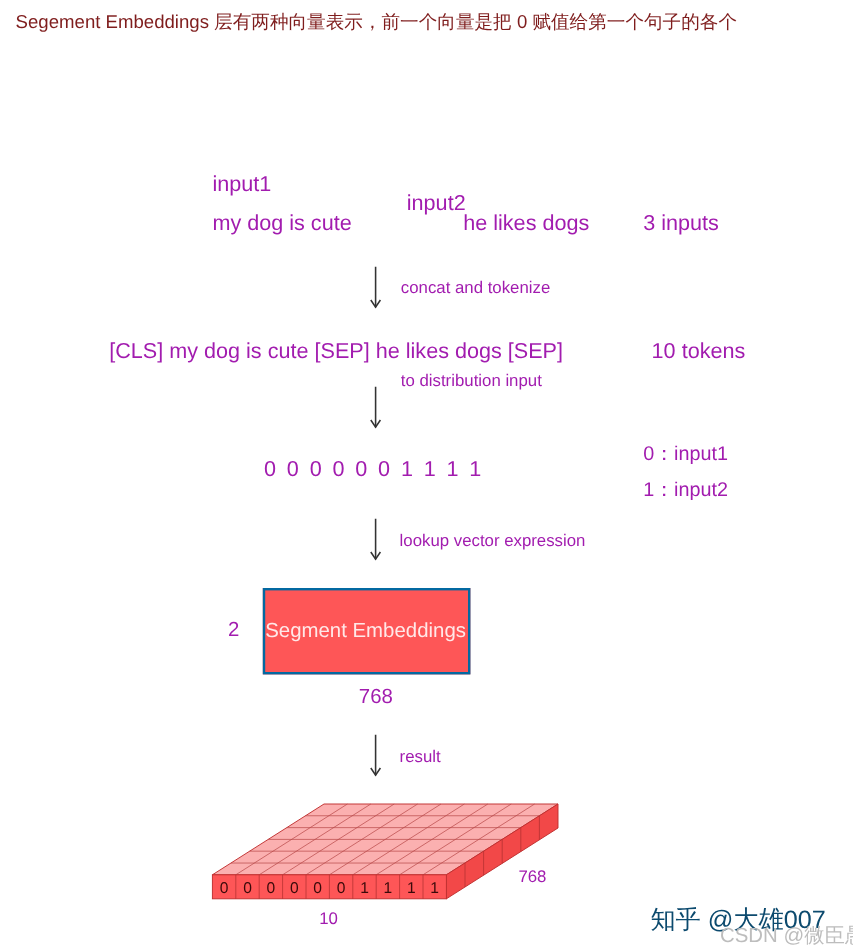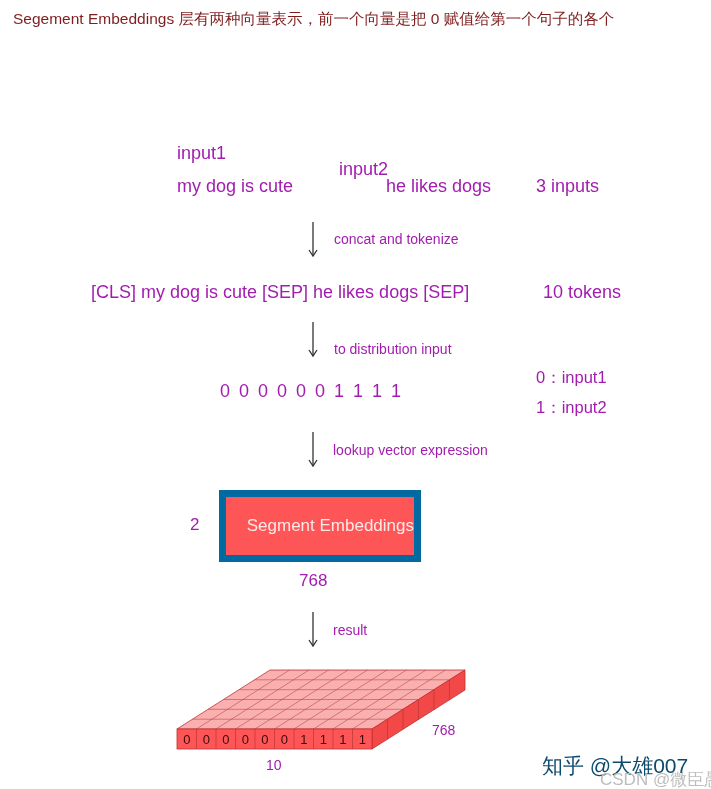"to distribution input" div.t { top: 341px -> 309px }
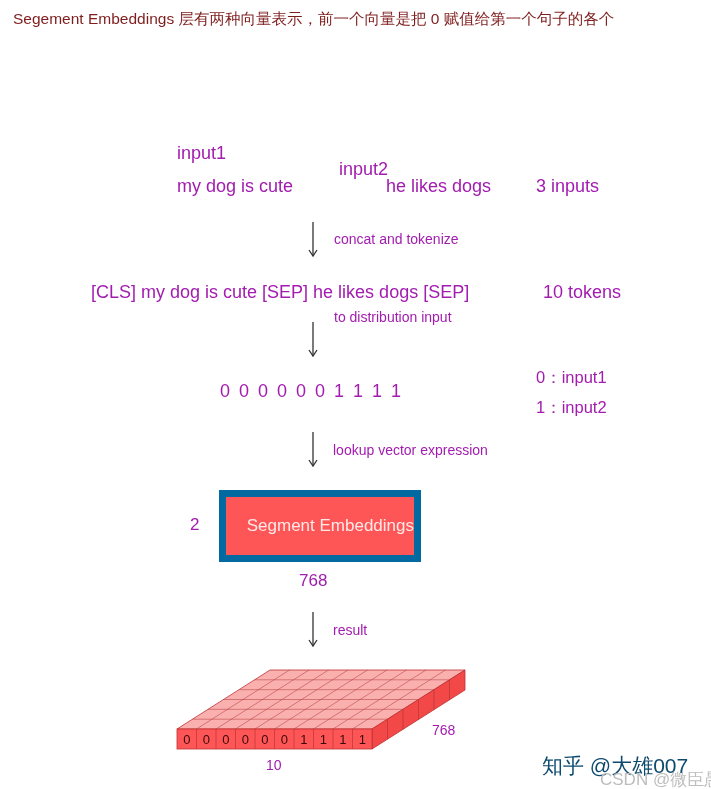"Segment Embeddings" .seg-box { border: 7px solid #0369a1 -> 2px solid #0369a1; justify-content: flex-end -> flex-start; width: 202px -> 173px }
